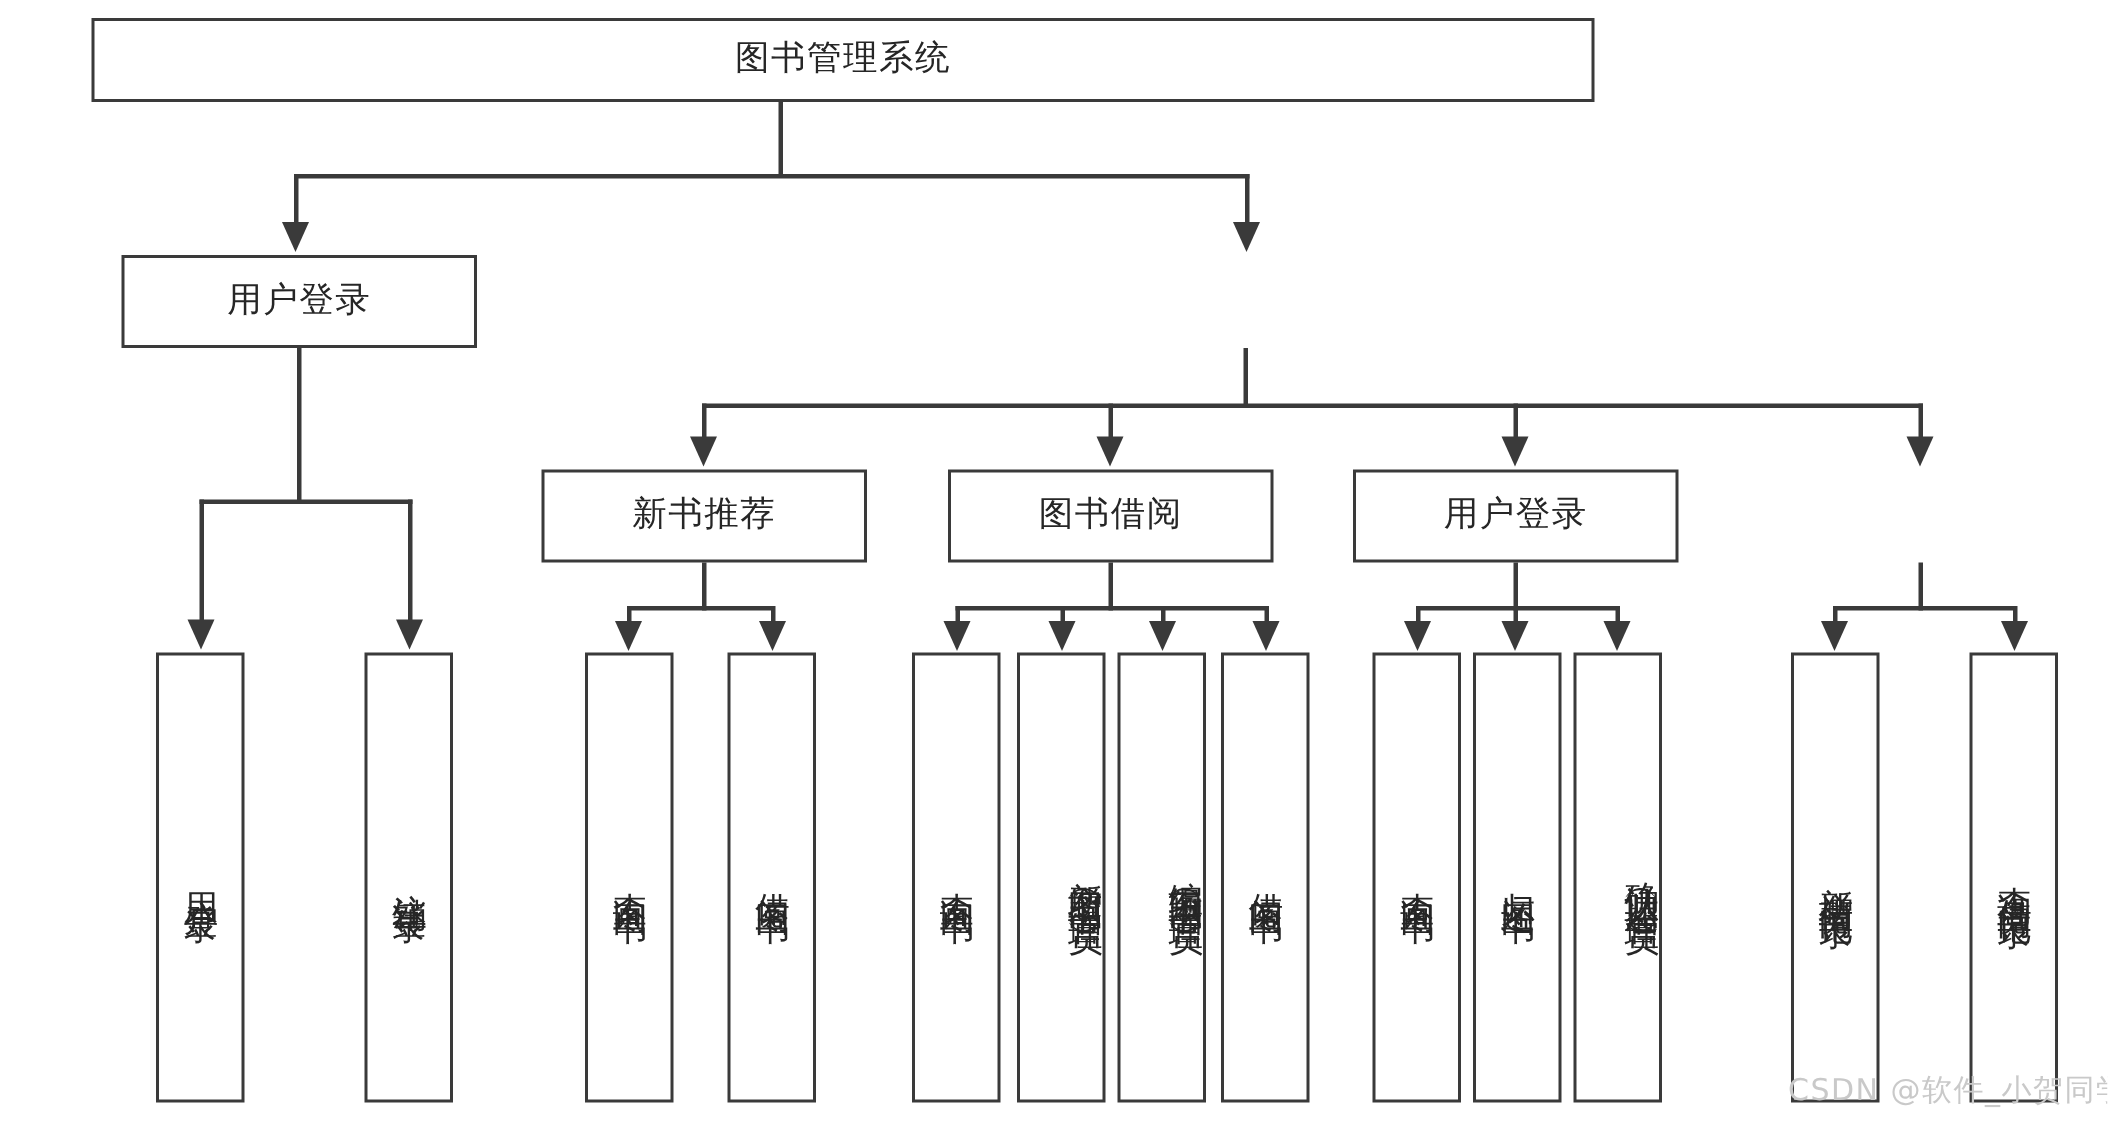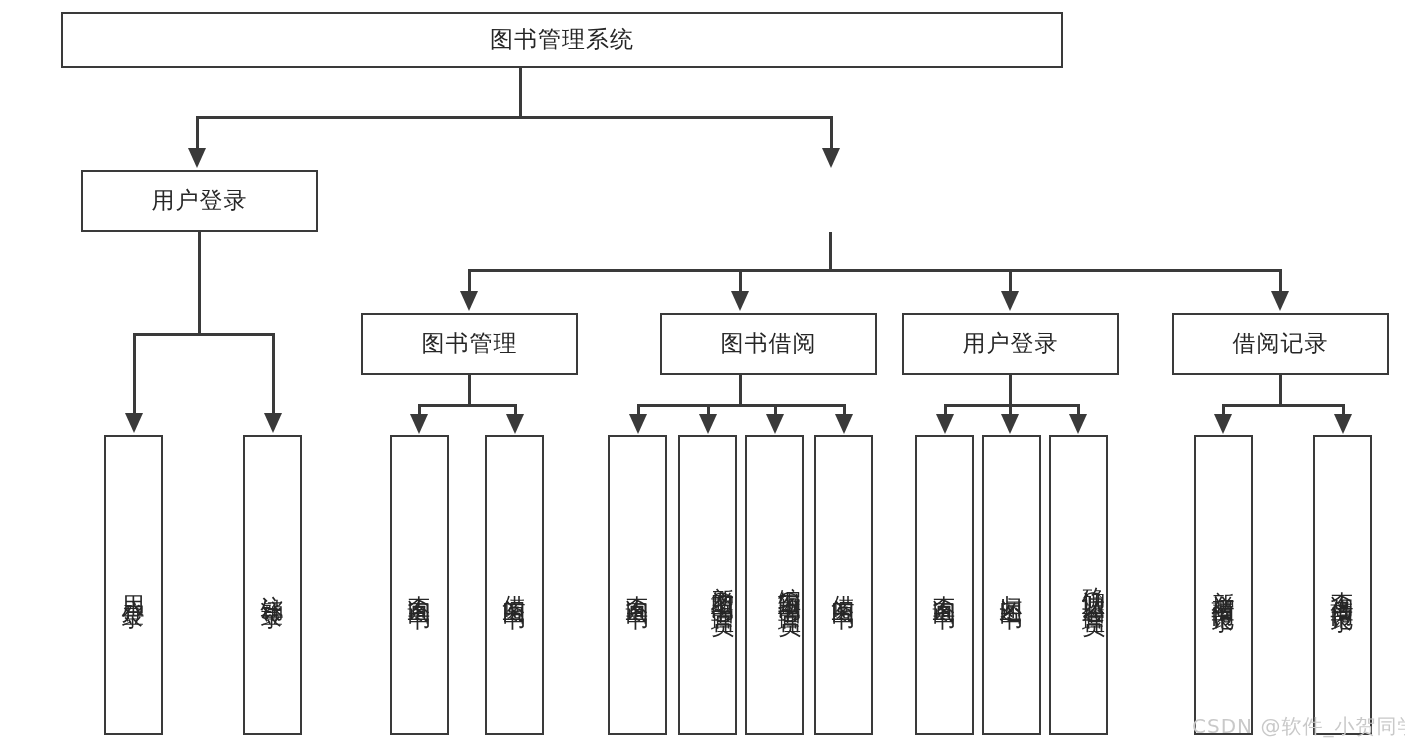"图书管理" span.label { text: 图书管理 -> 新书推荐 }
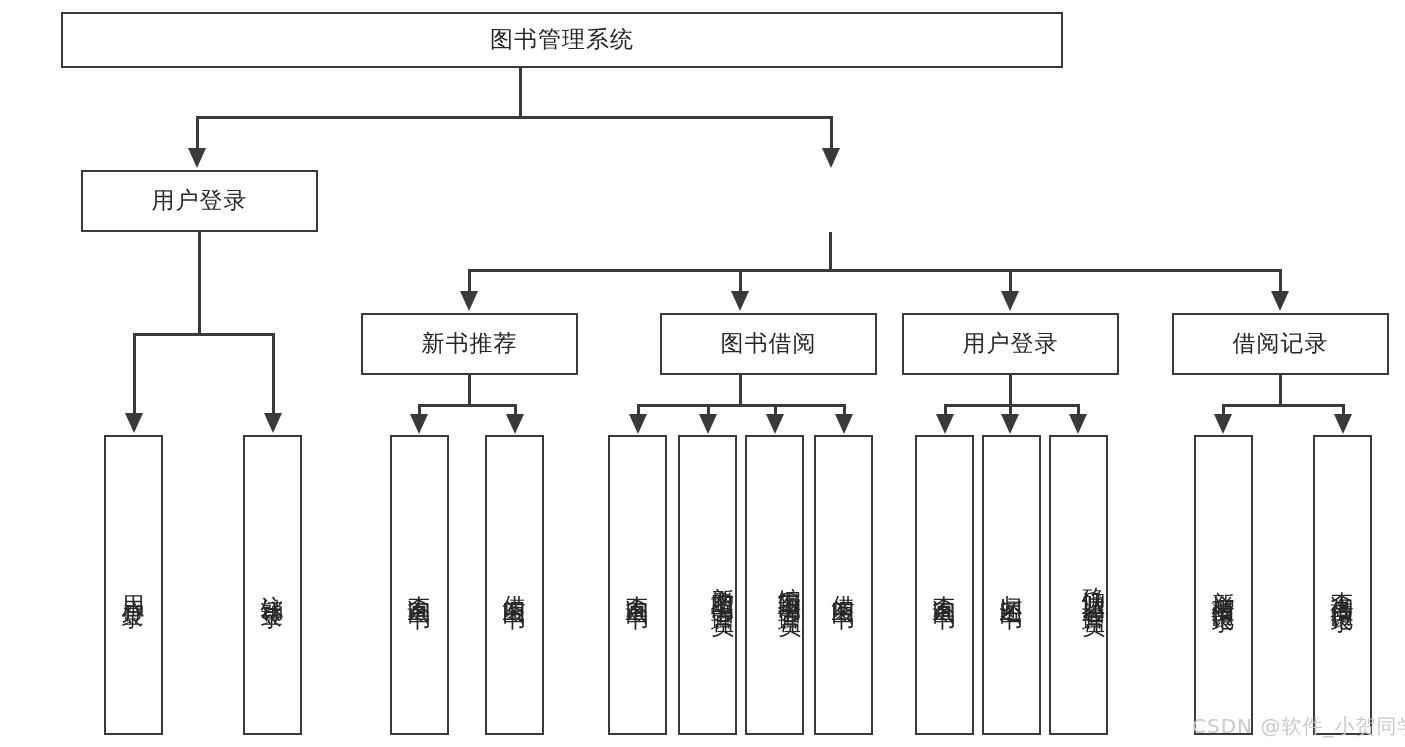"图书借阅" div.node { margin-left: 28px -> none }
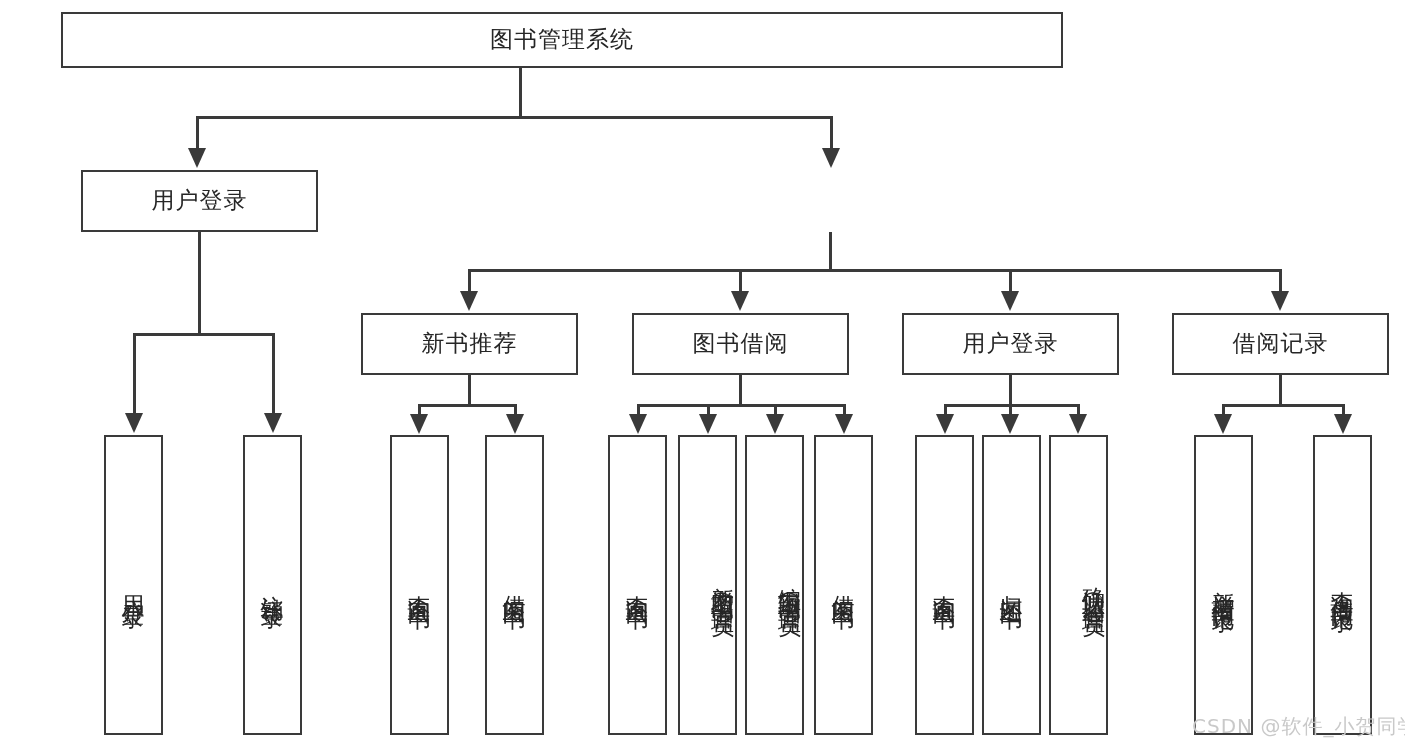"借阅记录" div.node { html: <div> <span>借阅记录</span> </div> -> none }
